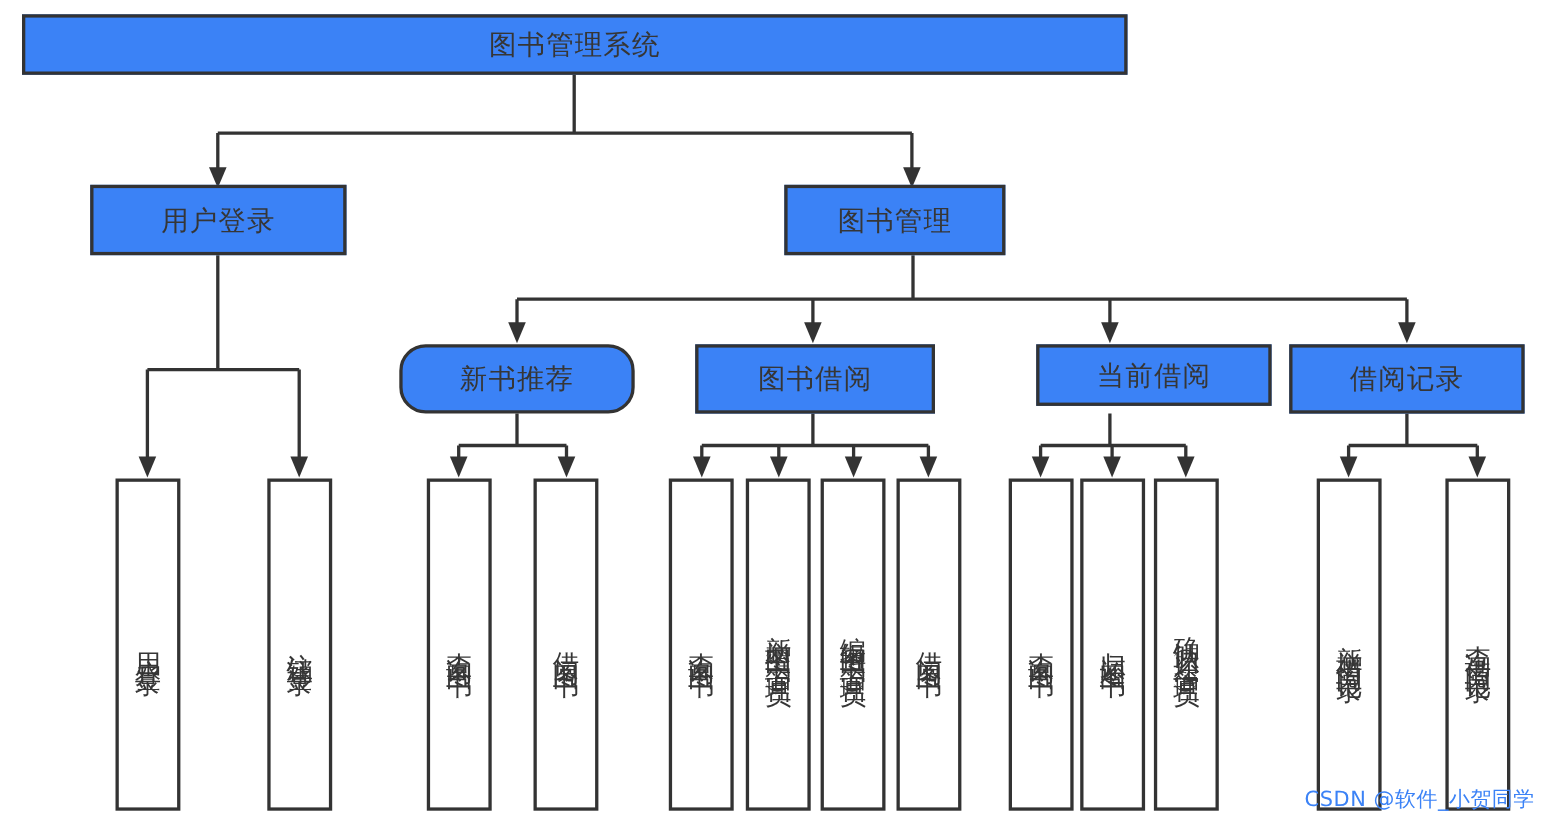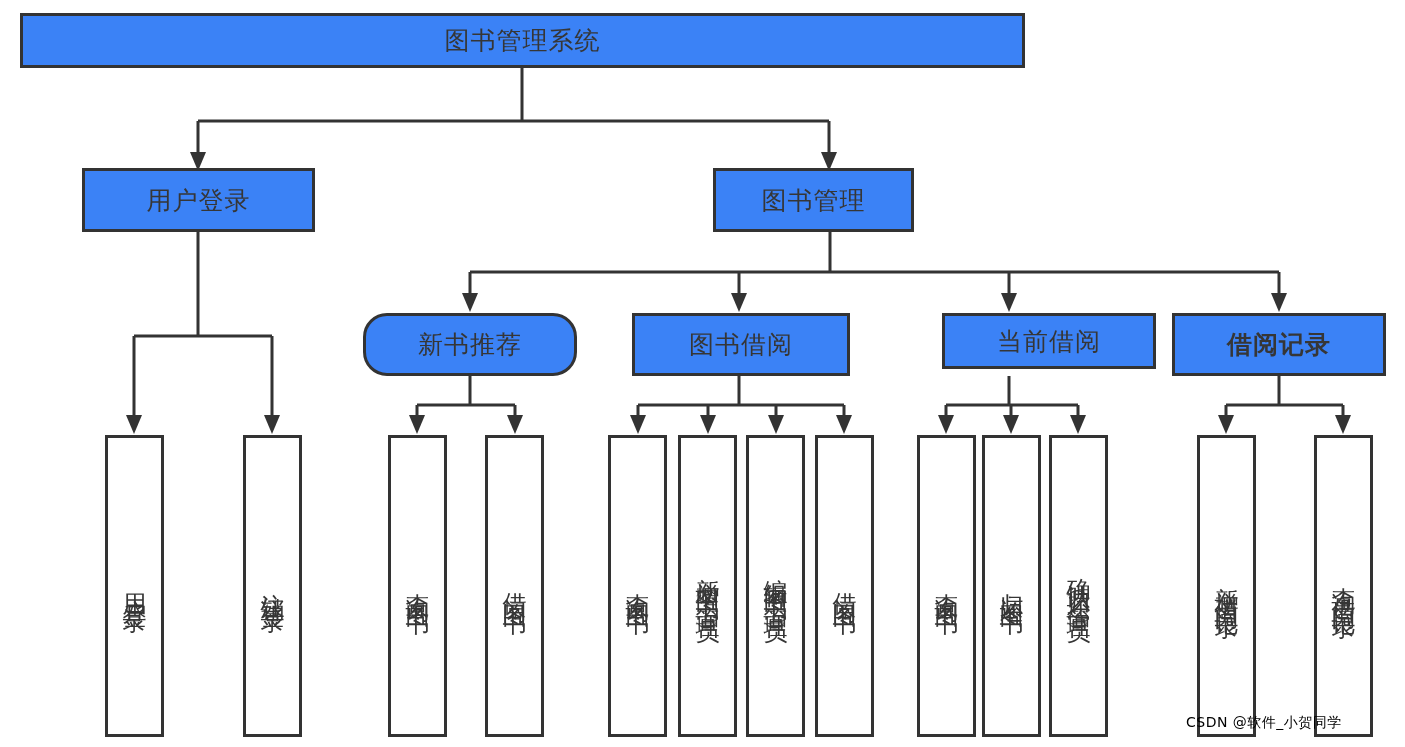"借阅记录" #node-l3-3 { font-weight: bold -> none }
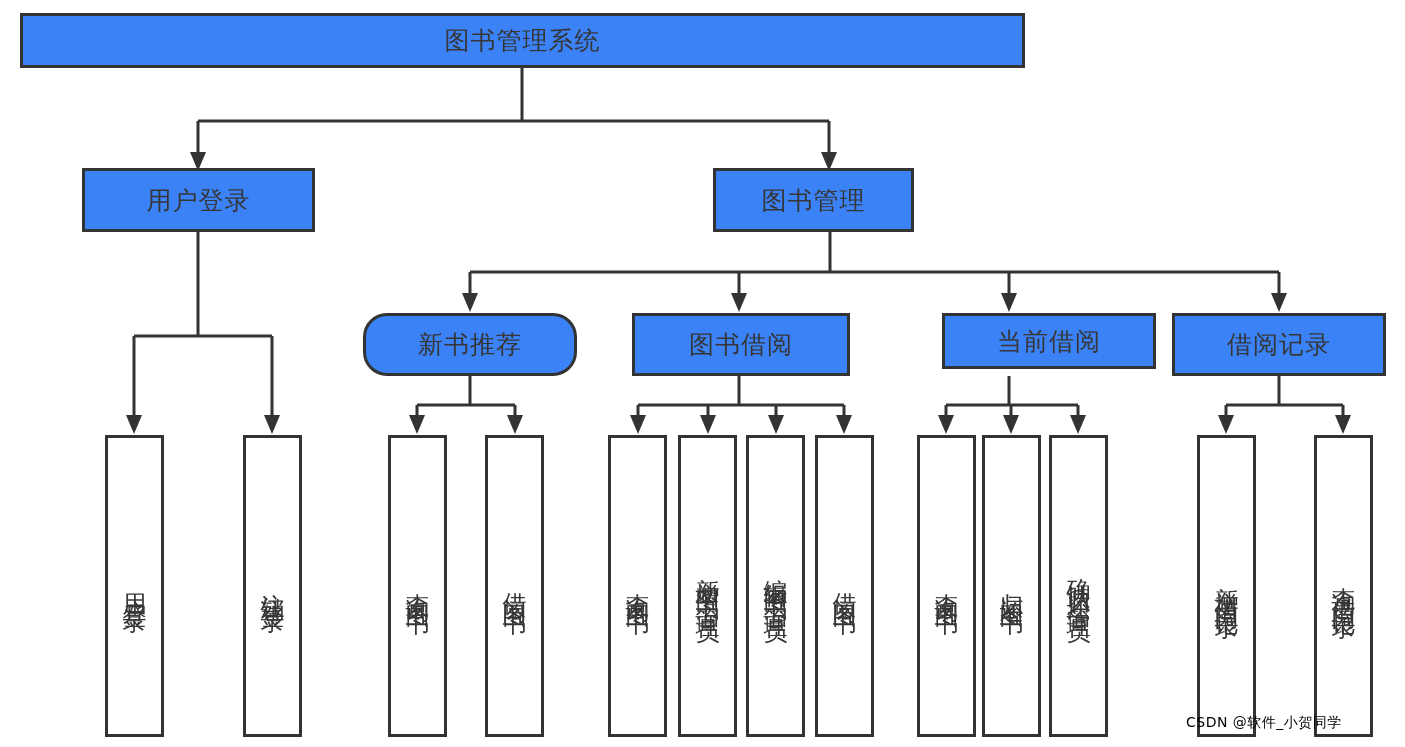"CSDN @软件_小贺同学" #watermark { color: #000000 -> #3b82f6; font-size: 14px -> 19px }
